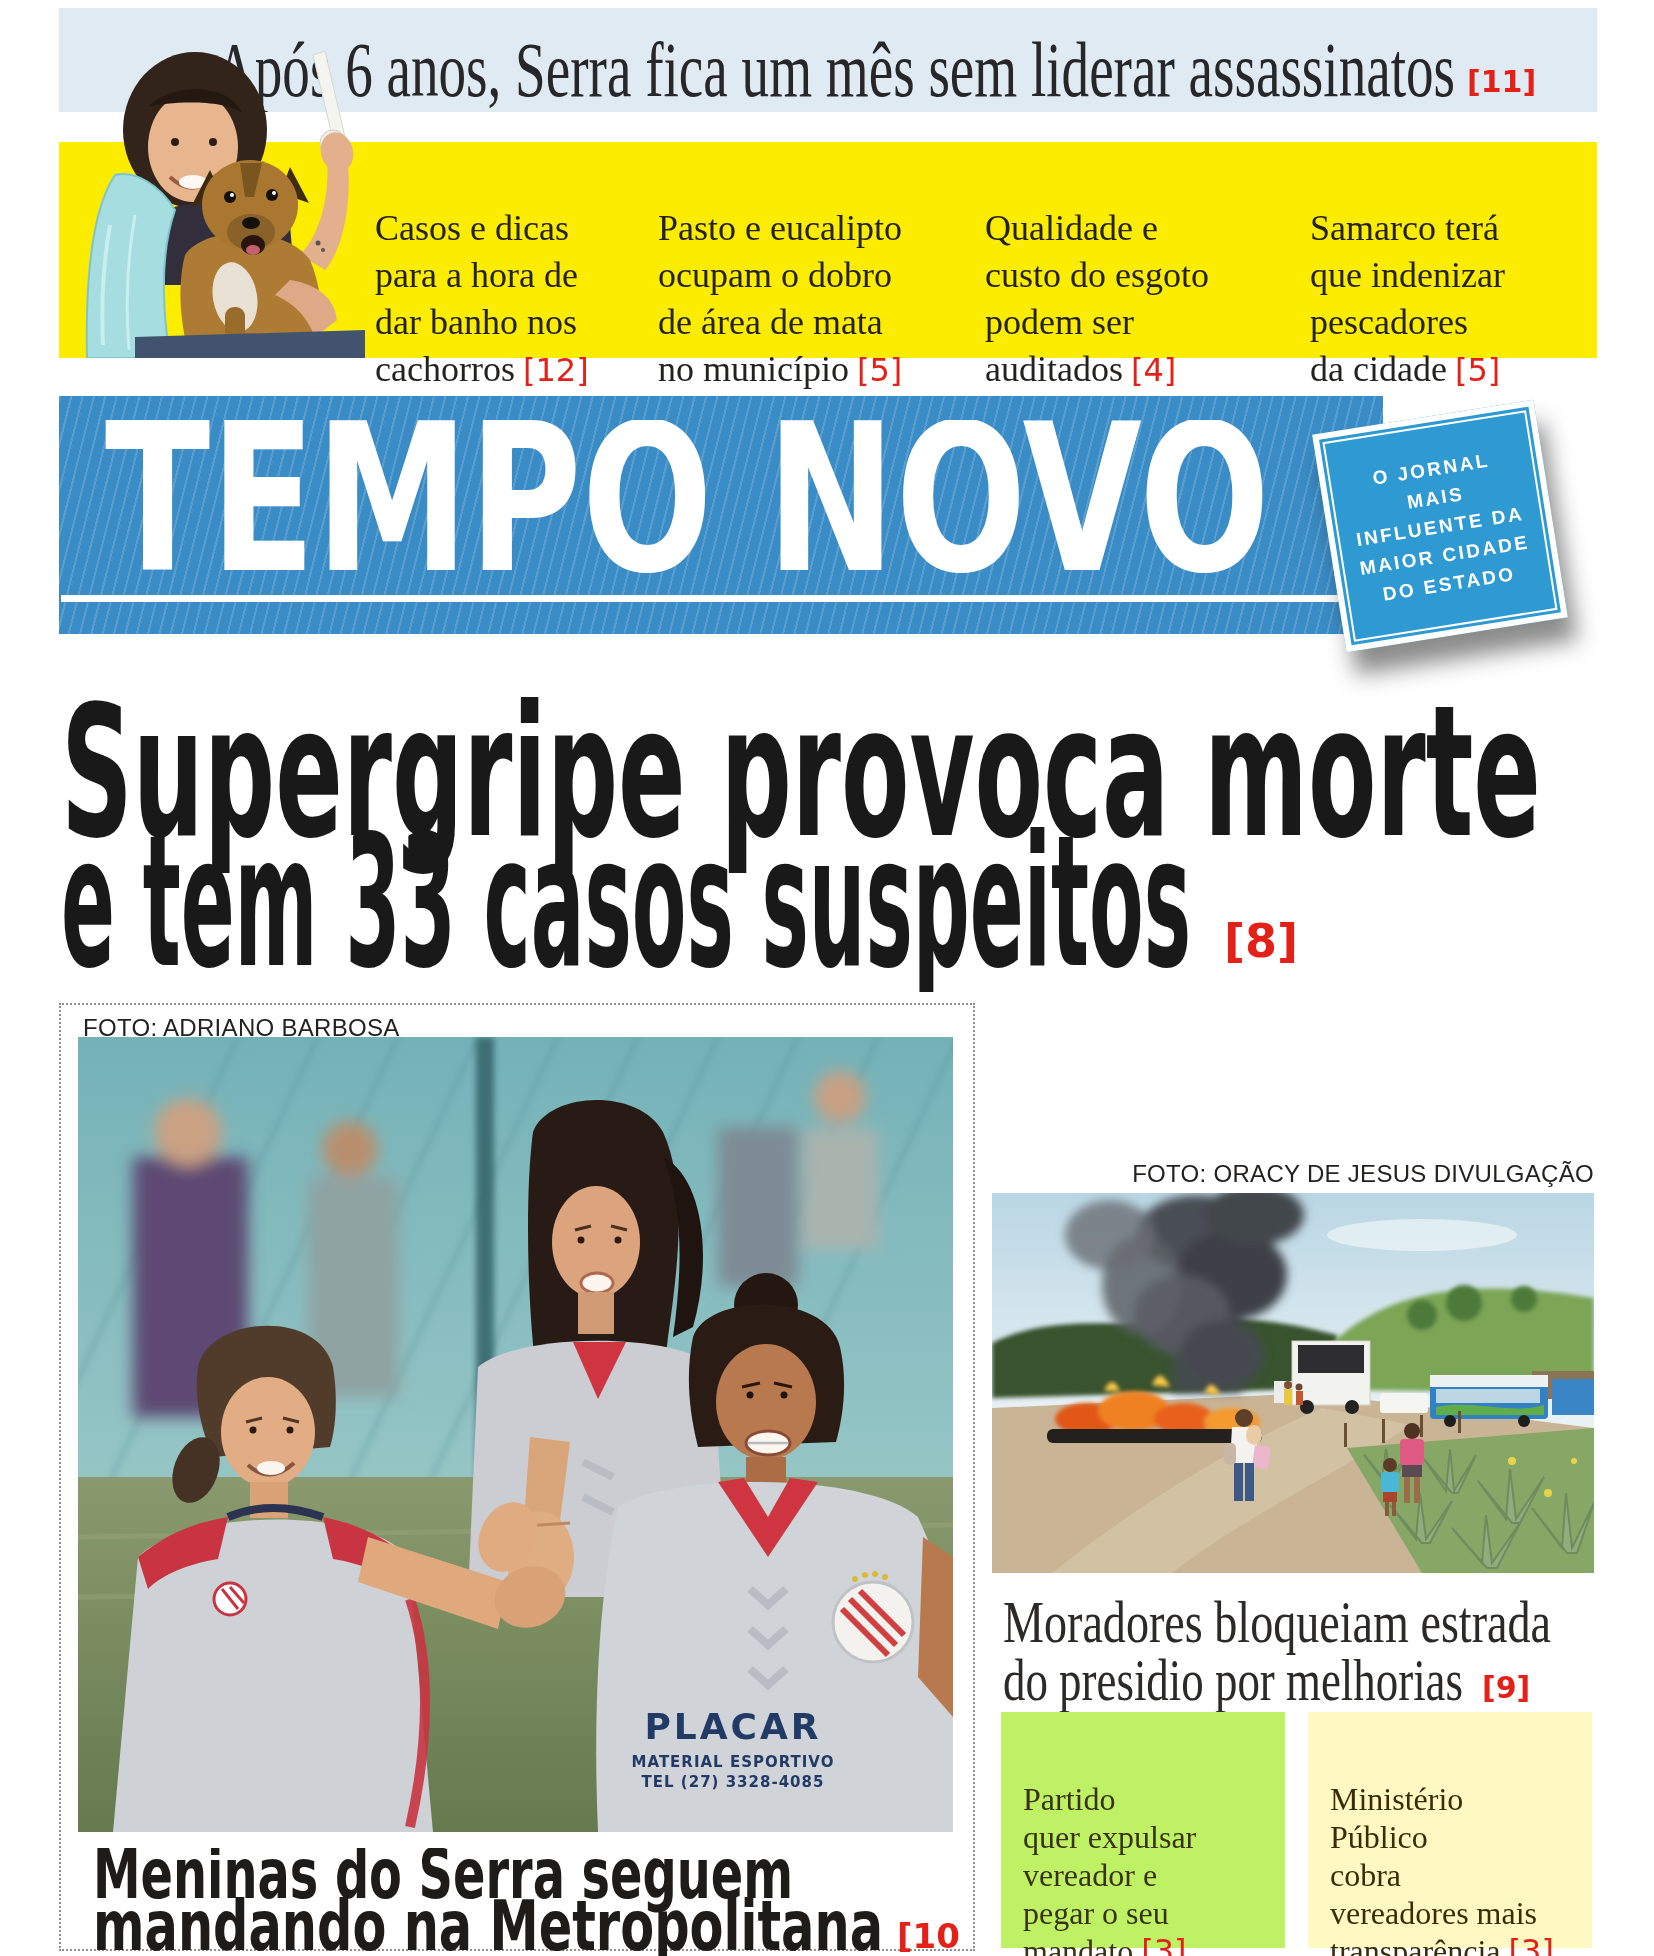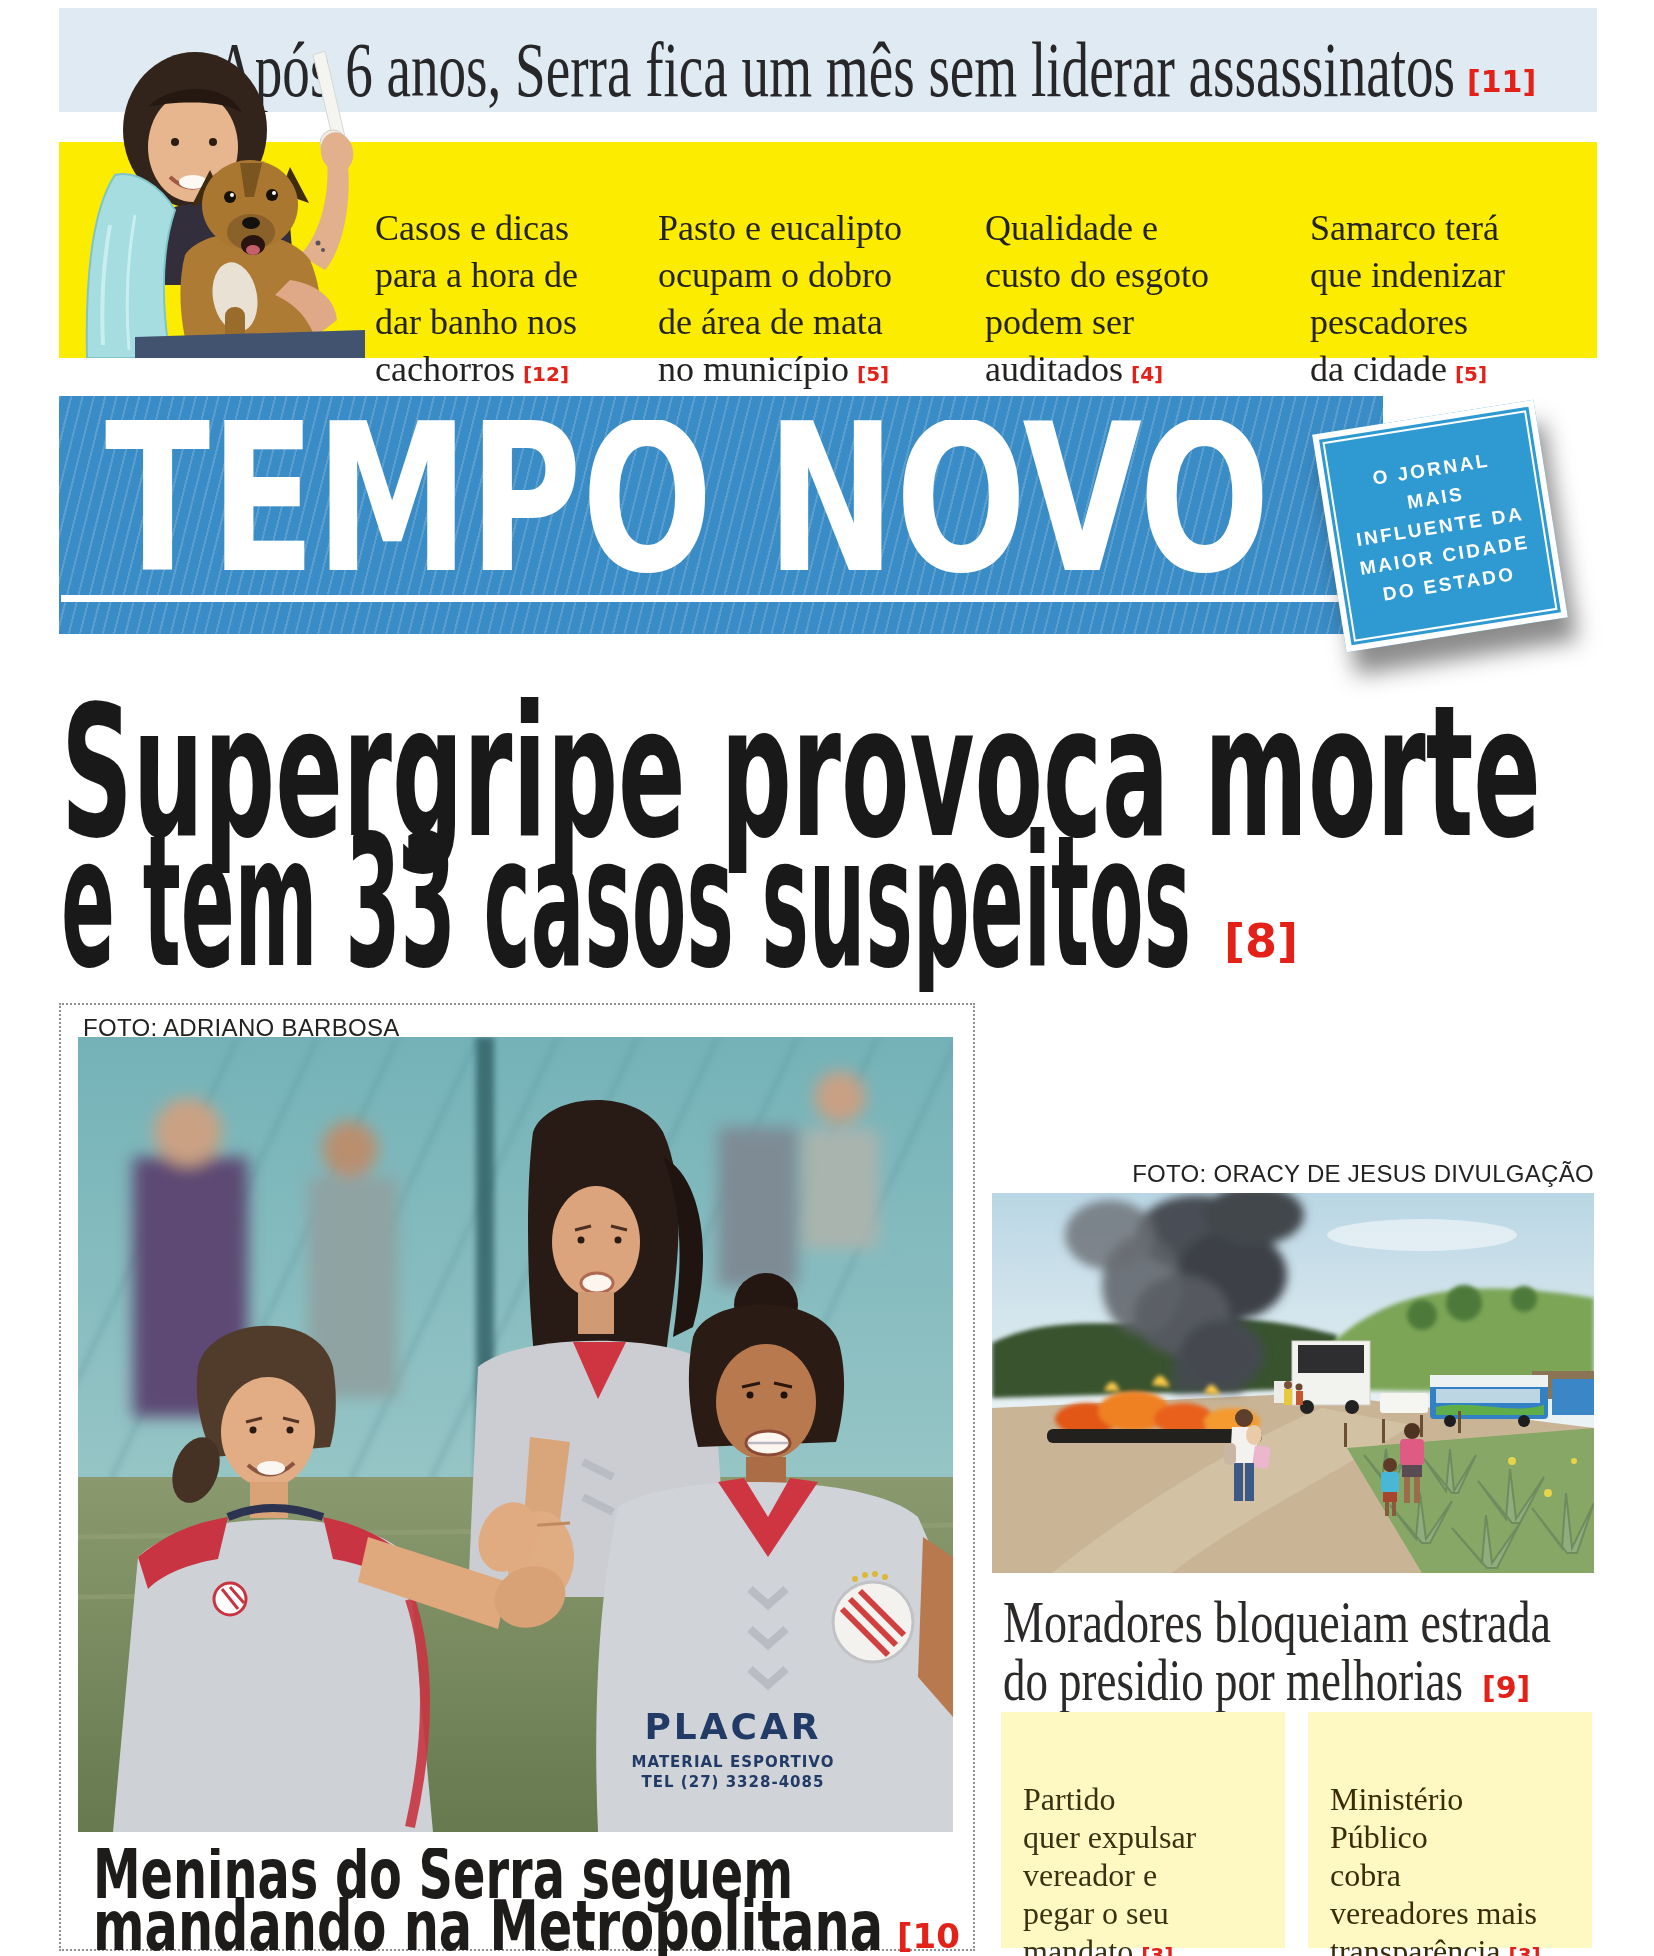"[12]" .pref { font-size: 20px -> 32px; font-weight: bold -> normal }
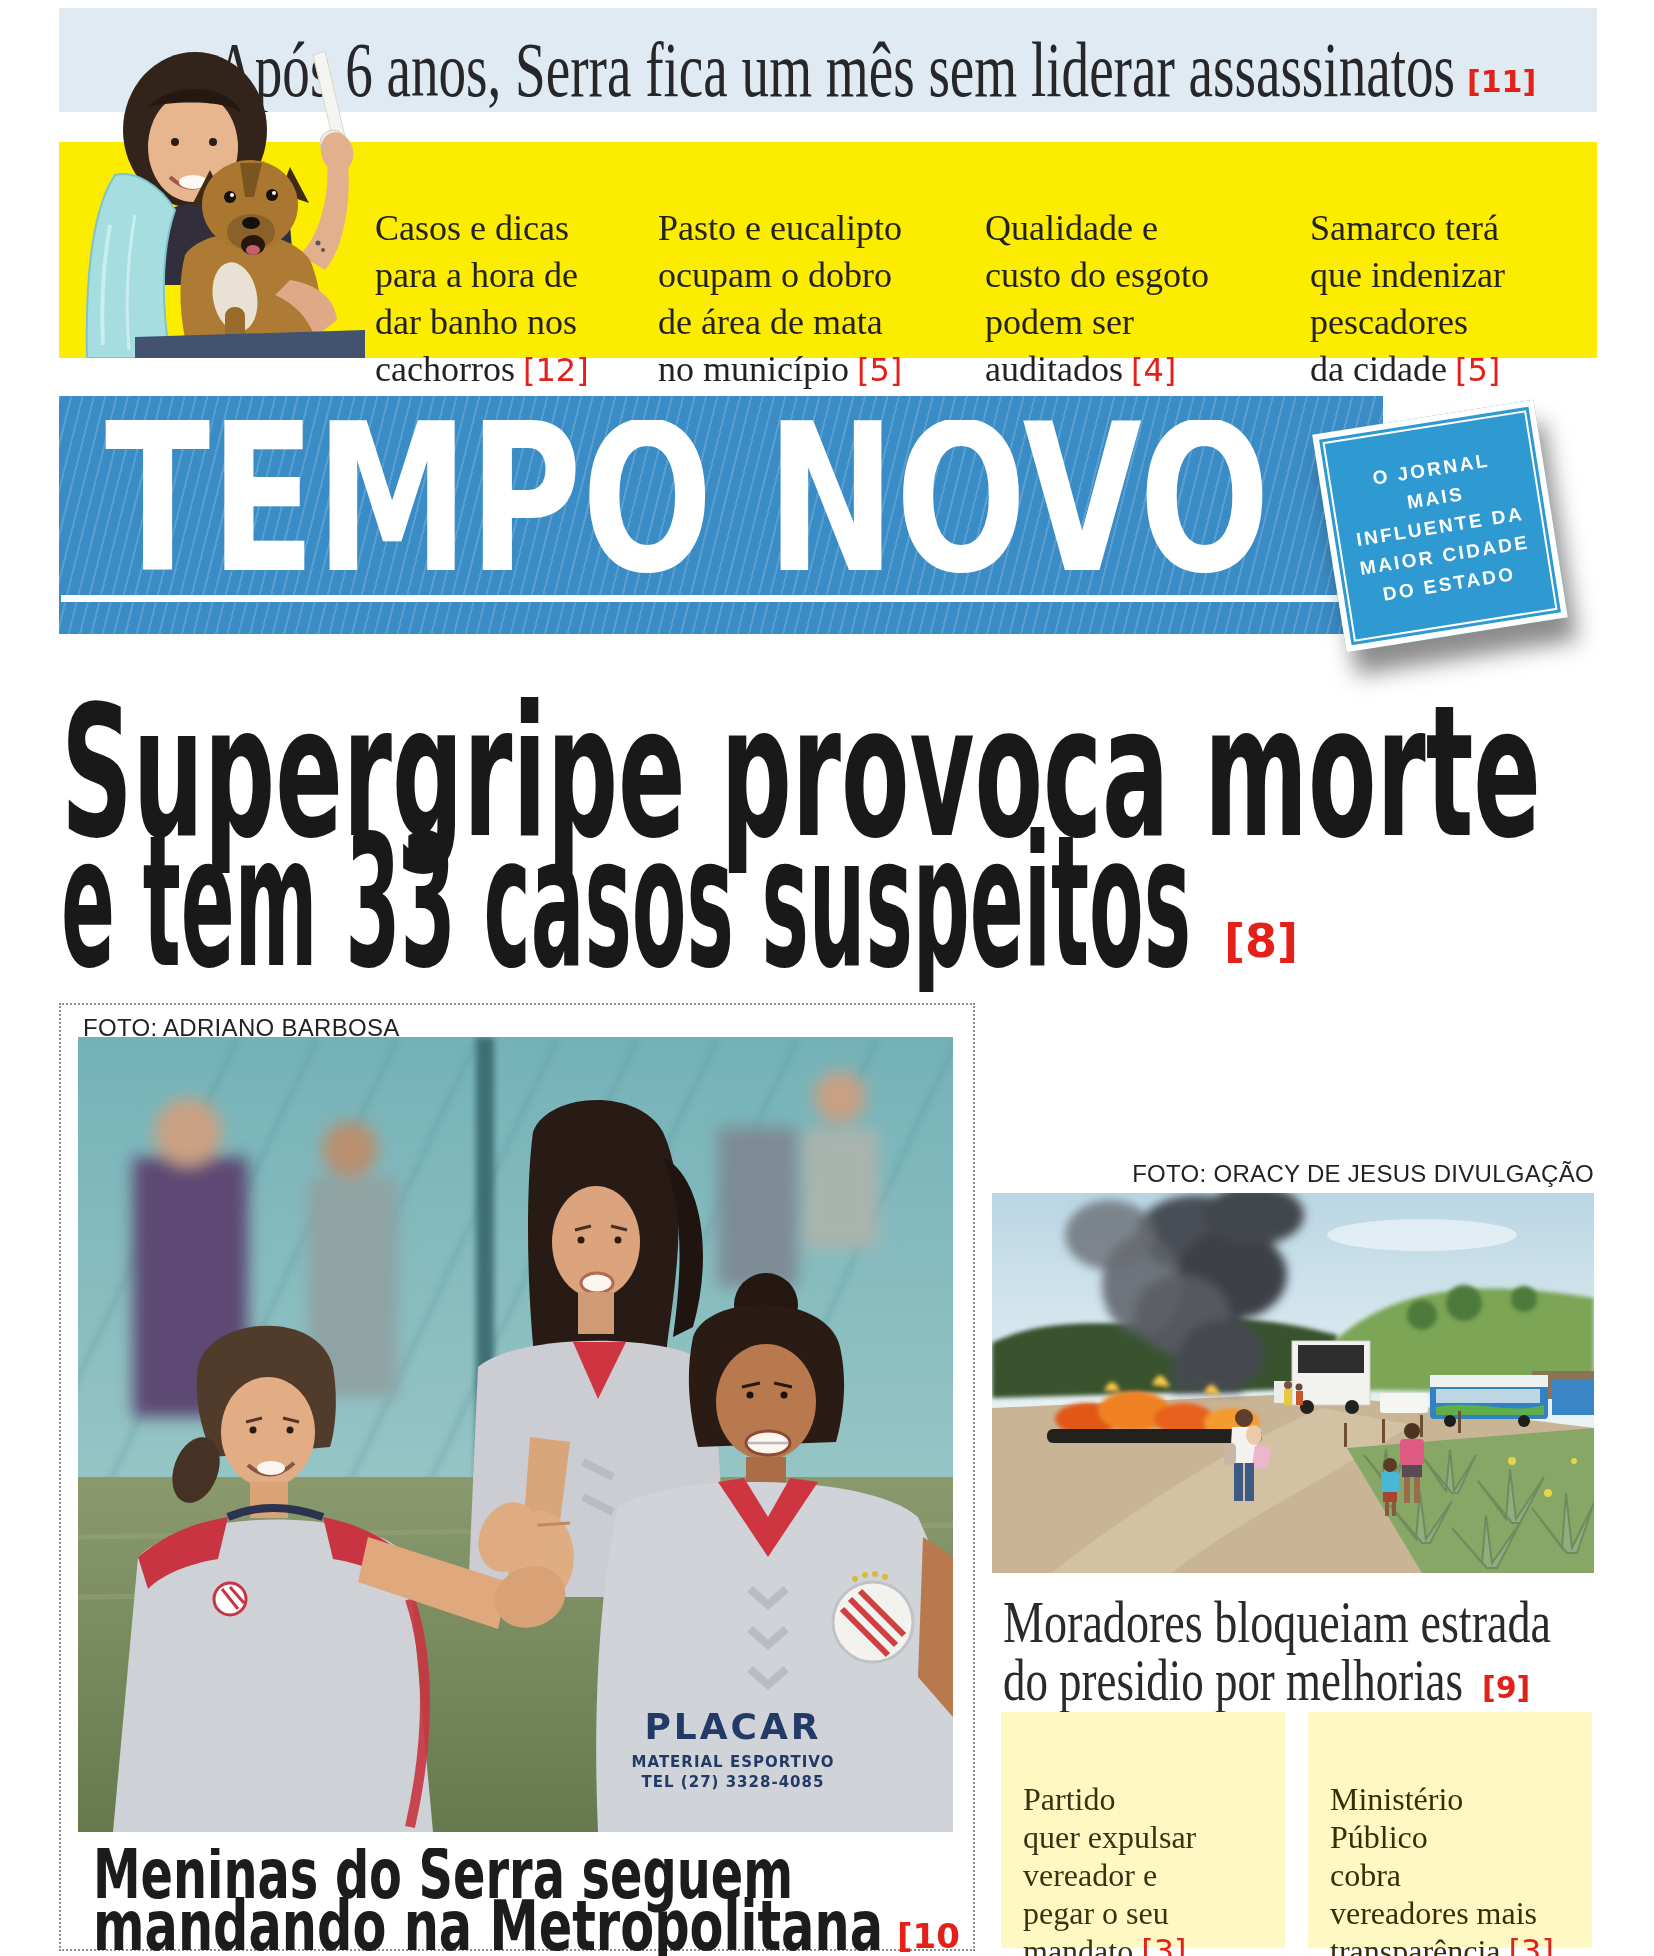"Partido" .gb1 { background: #fef9c3 -> #bef264 }
